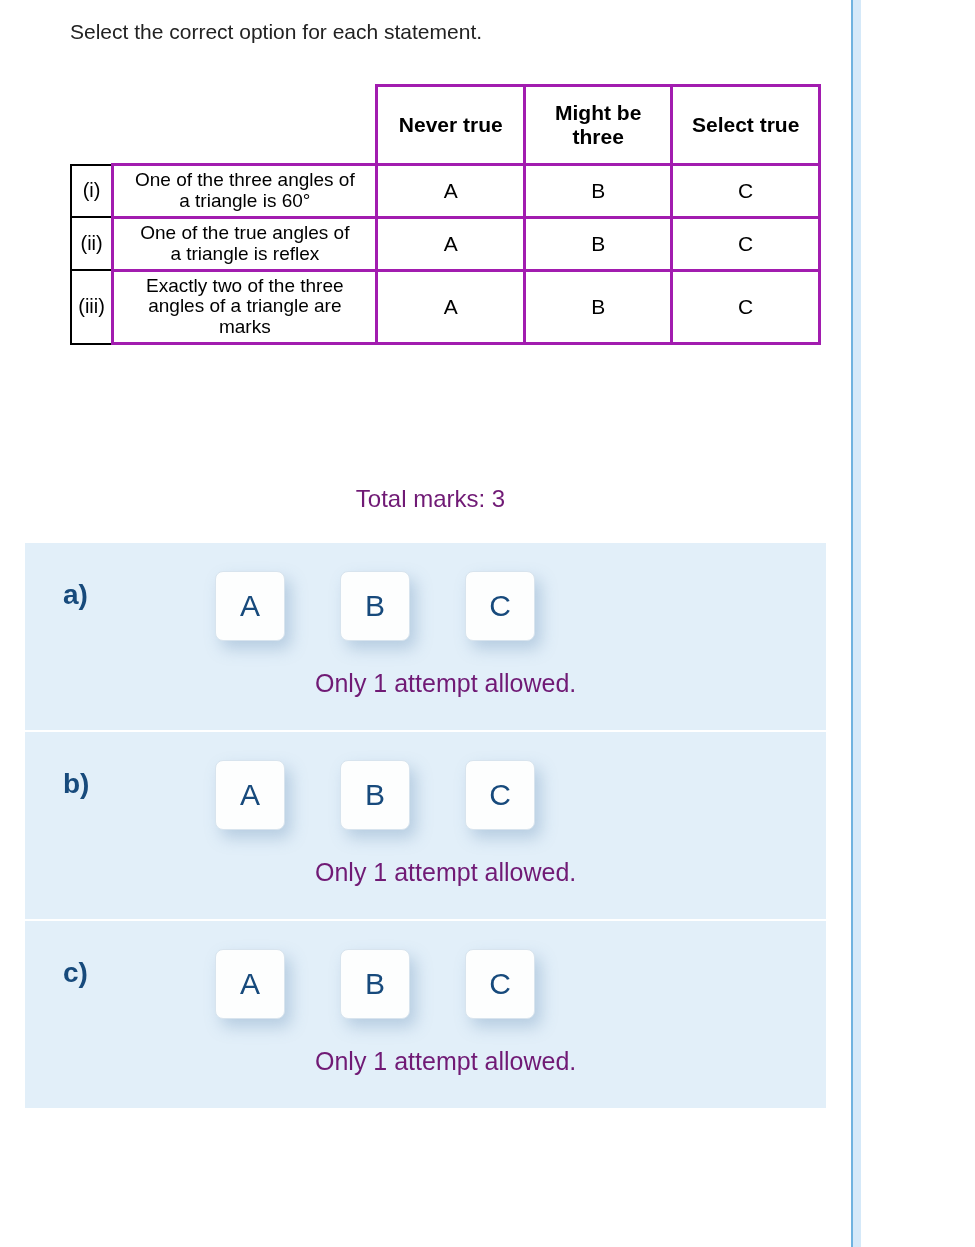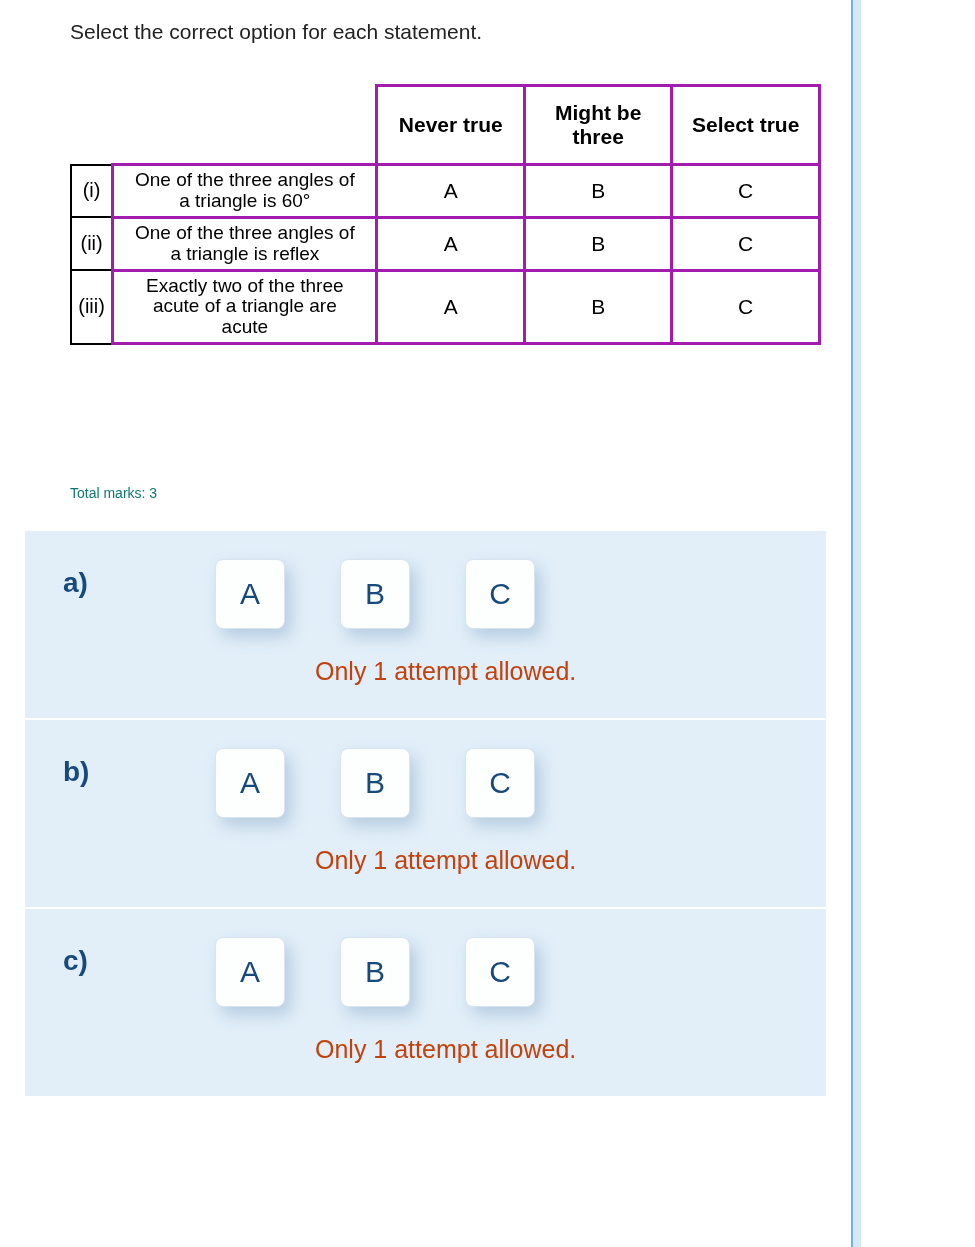"One of the three angles of a triangle is reflex" td.stmt { text: three -> true }
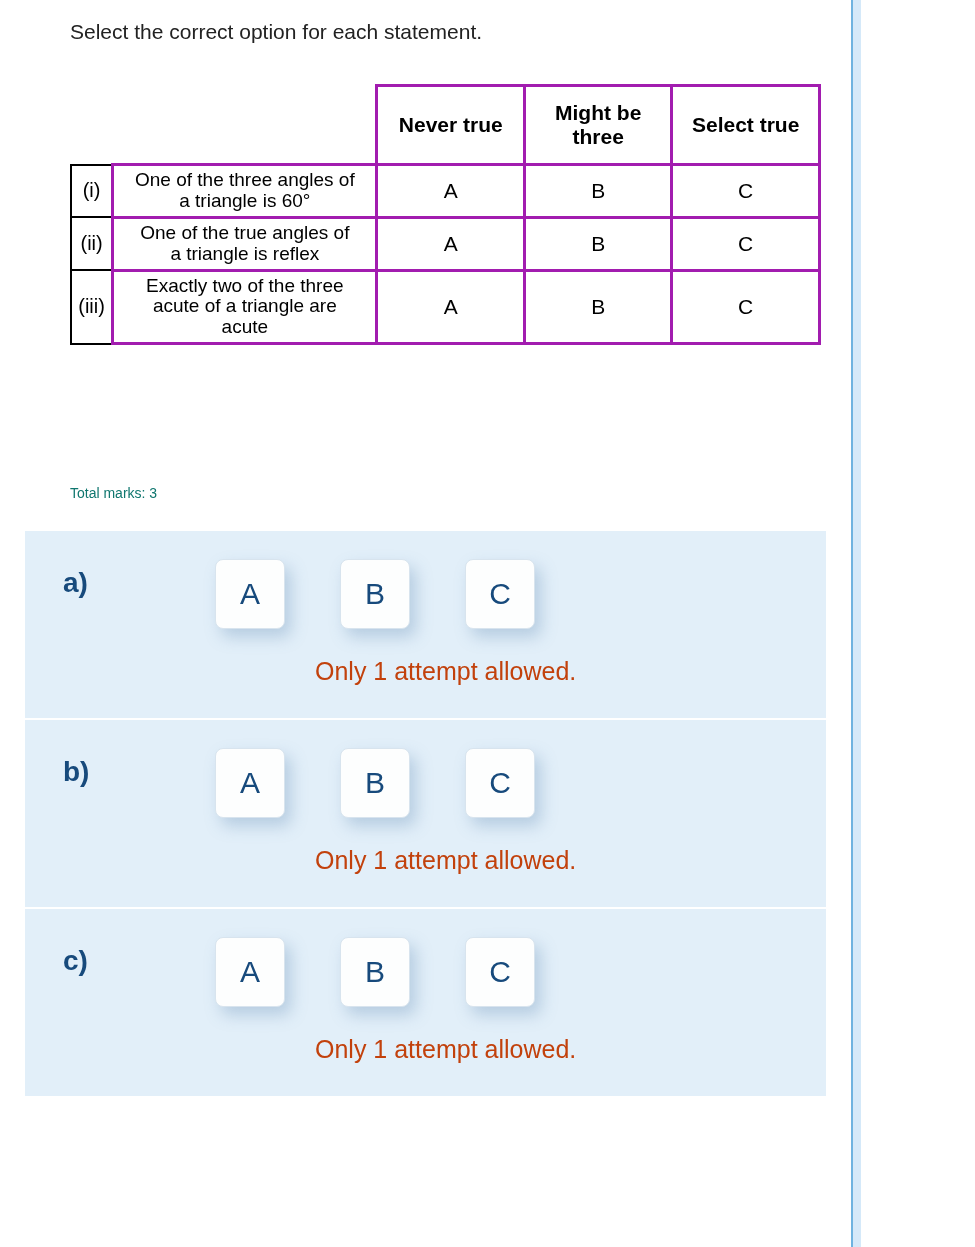"Exactly two of the three" td.stmt { text: acute of a triangle are acute -> angles of a triangle are marks }
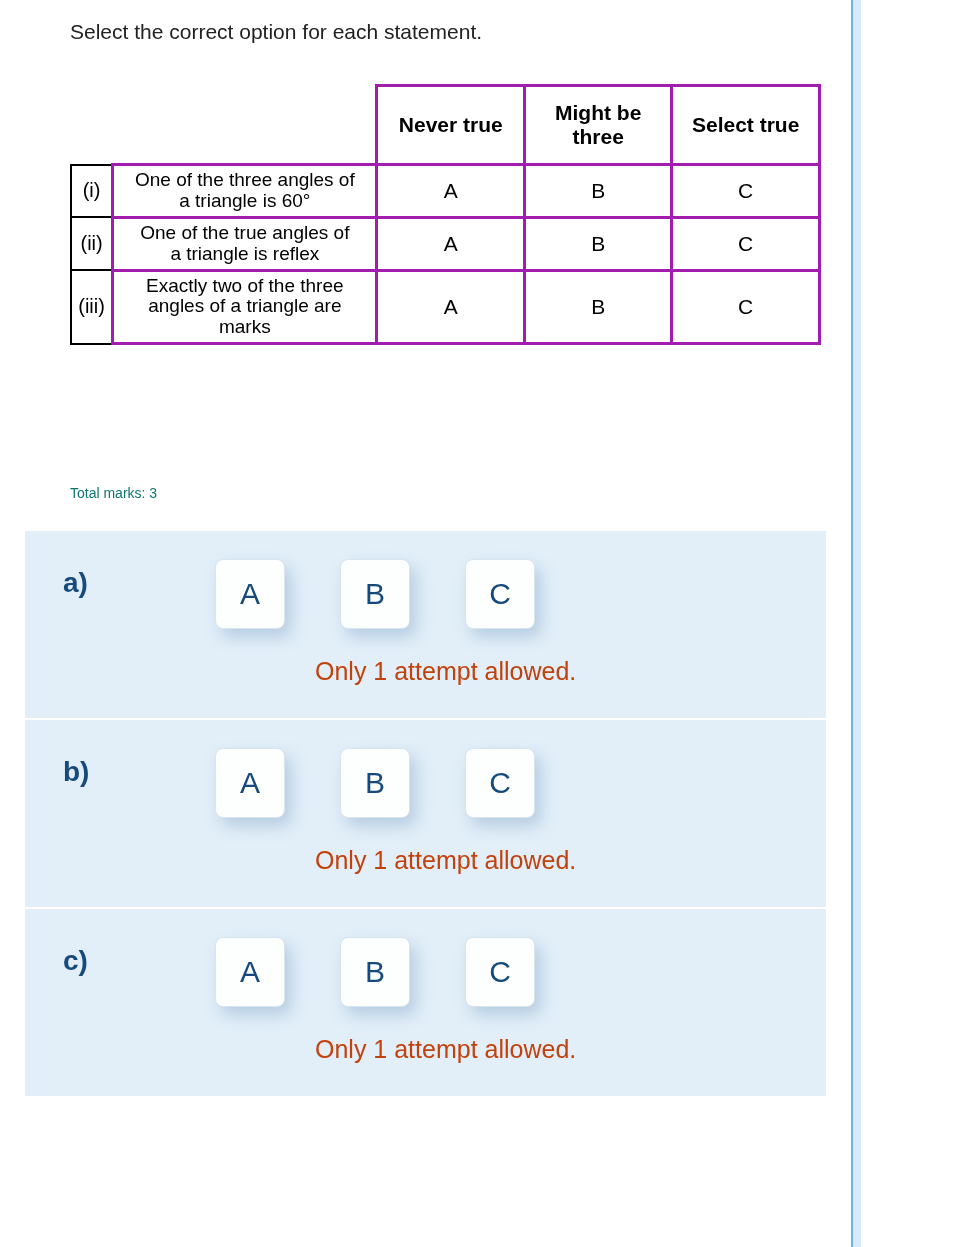"Total marks: 3" .marks { color: #0f766e -> #701a75; font-size: 14px -> 24px; text-align: left -> center }
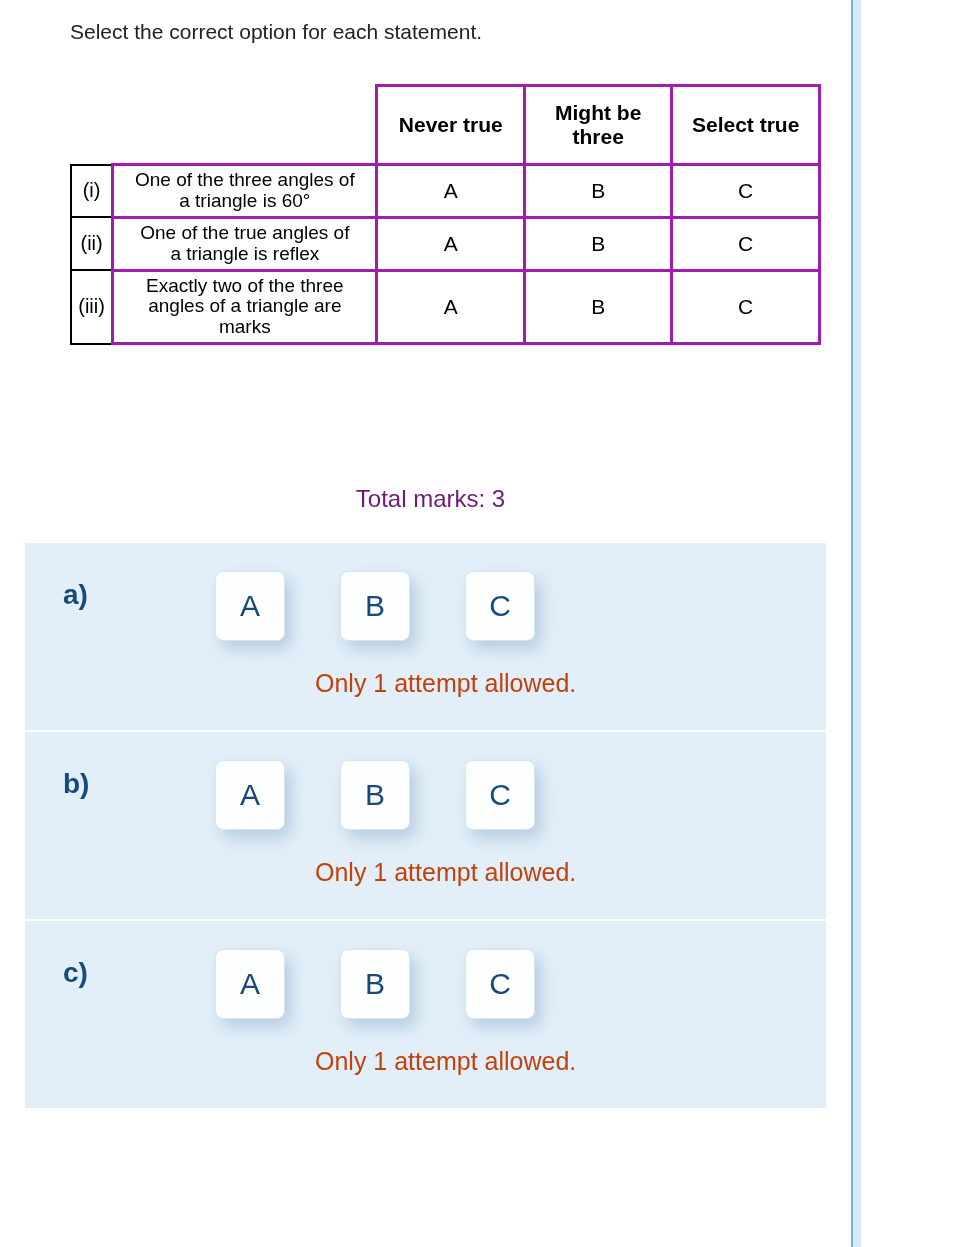"Only 1 attempt allowed." .attempt-note { color: #c2410c -> #701a75 }
